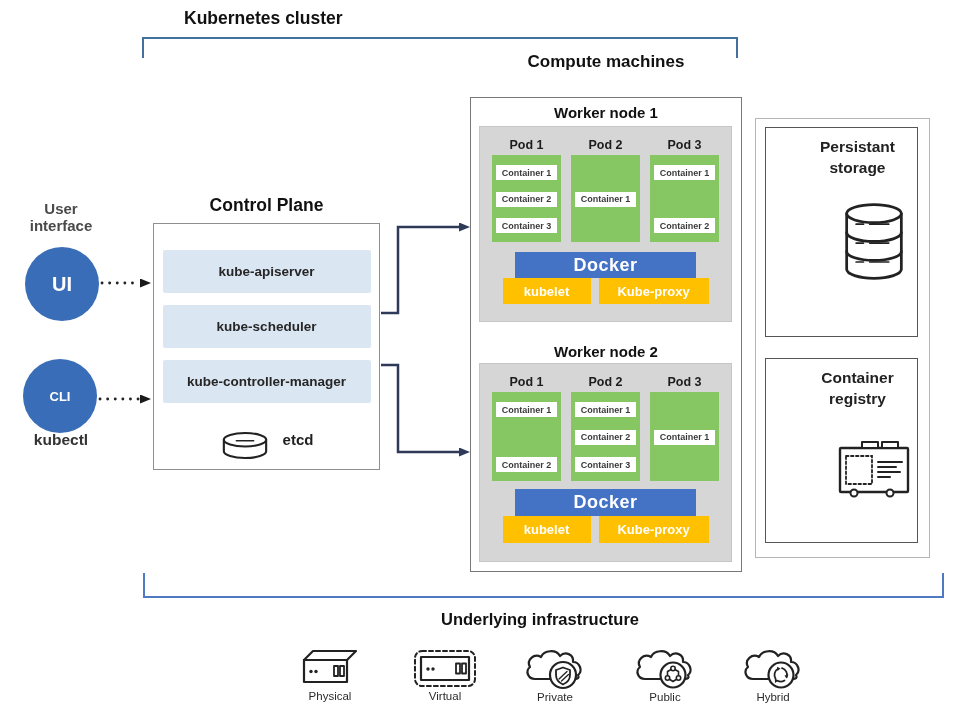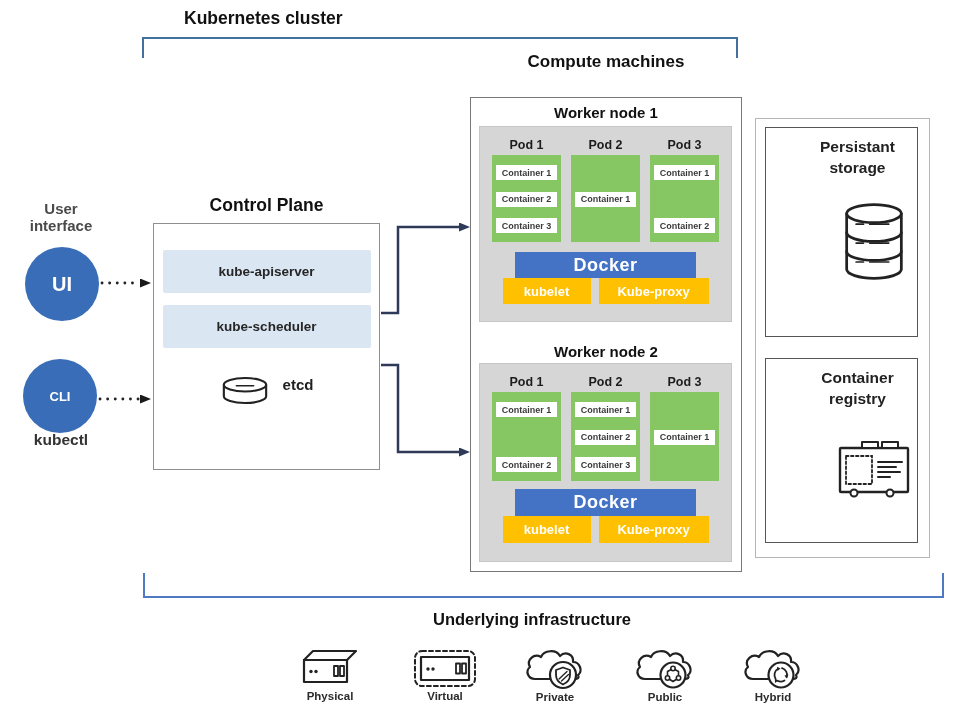"kube-controller-manager" div.cp-row { html: none -> <div>kube-controller-manager</div> }
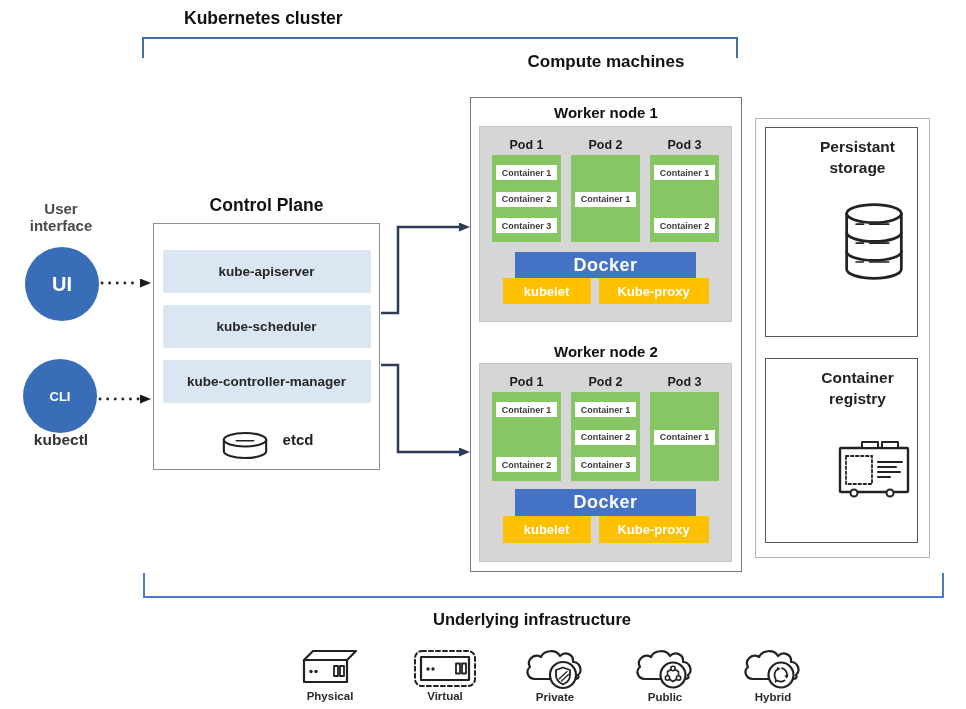"Underlying infrastructure" #infra-title { left: 312px -> 320px }
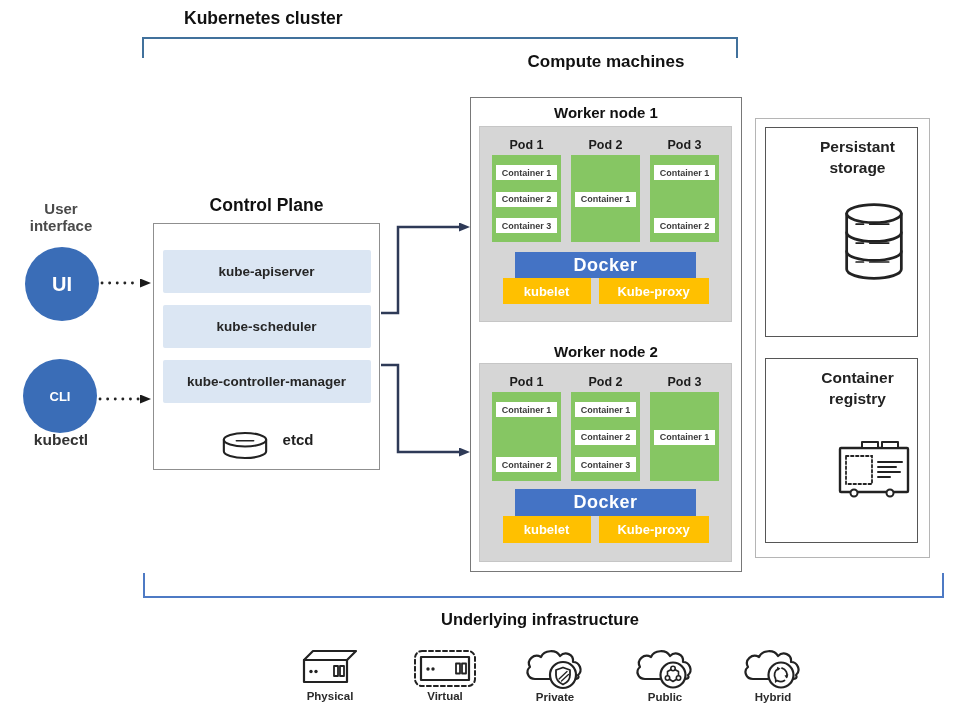"Physical" .infra-label { font-weight: bold -> normal }
